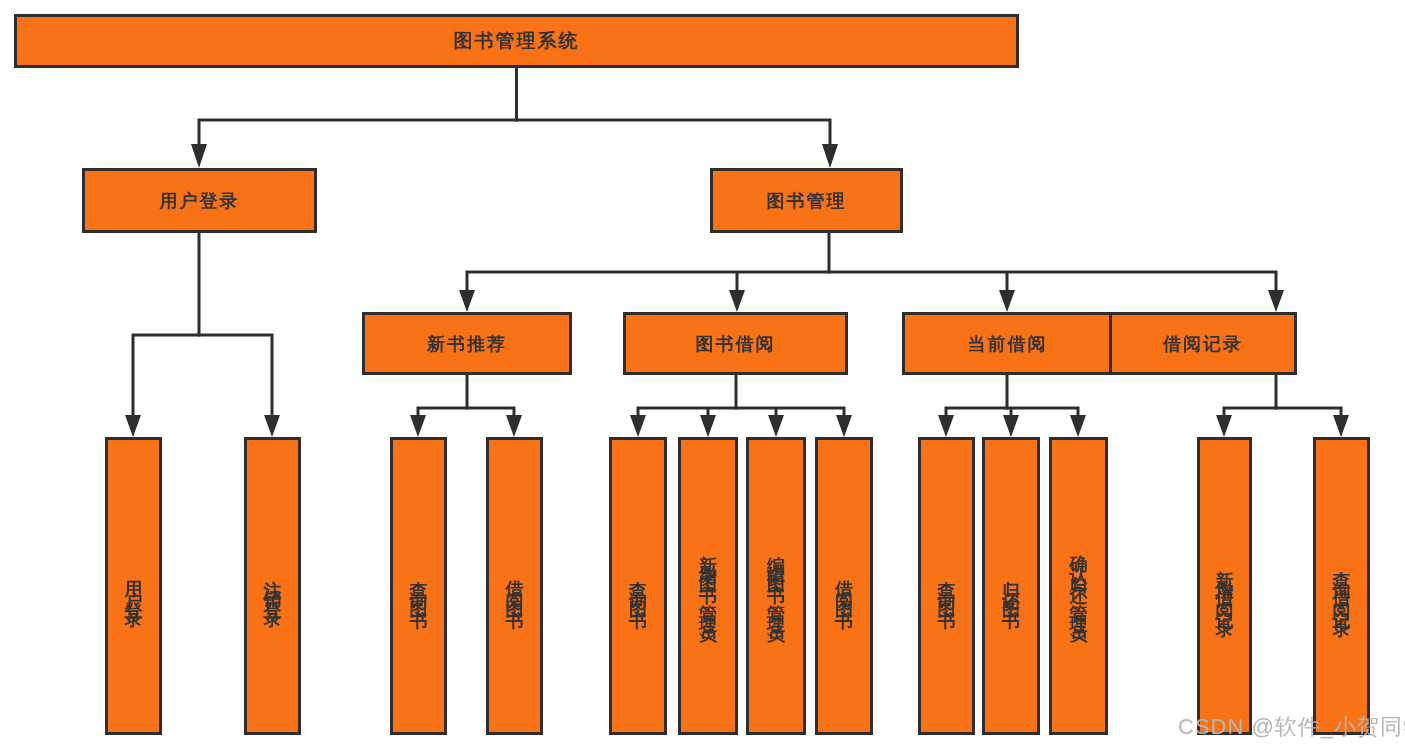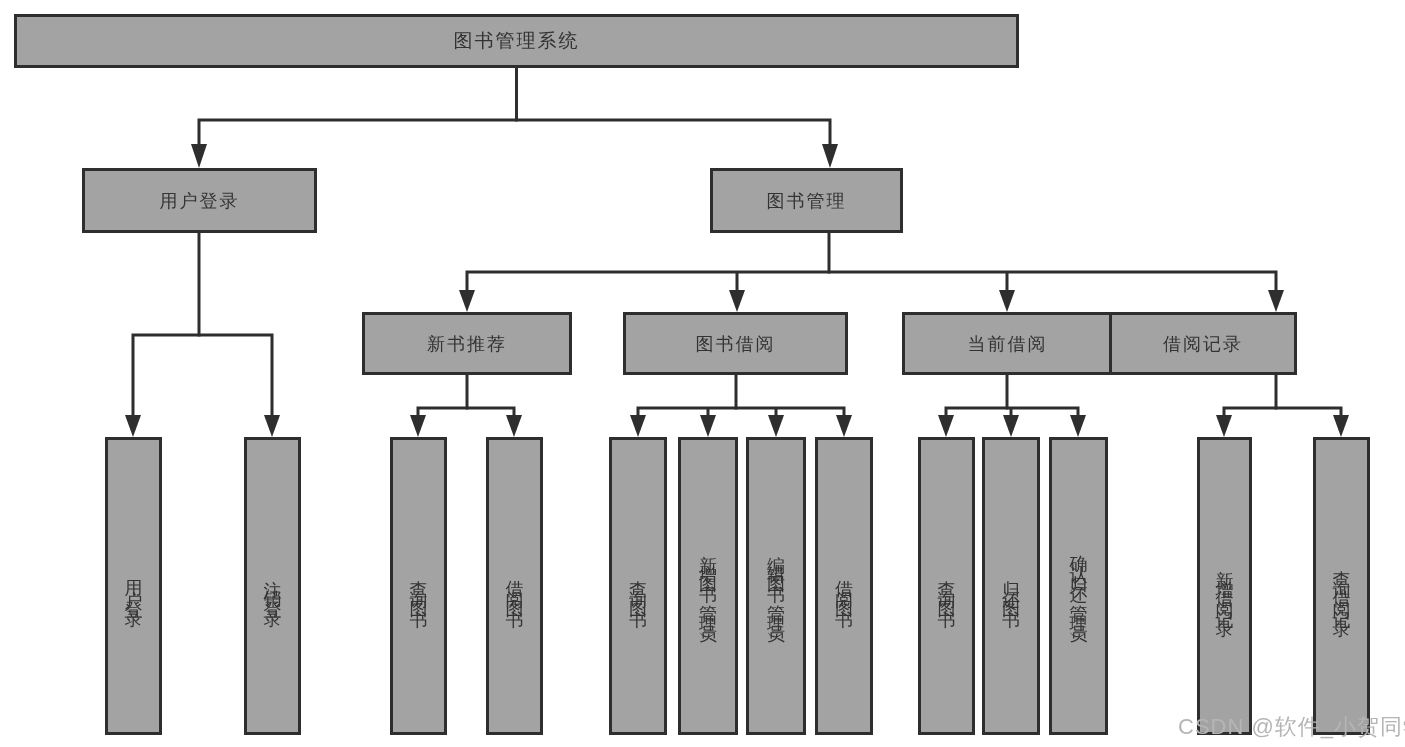"图书管理系统" .node { background: #a3a3a3 -> #f97316; font-weight: none -> bold }
